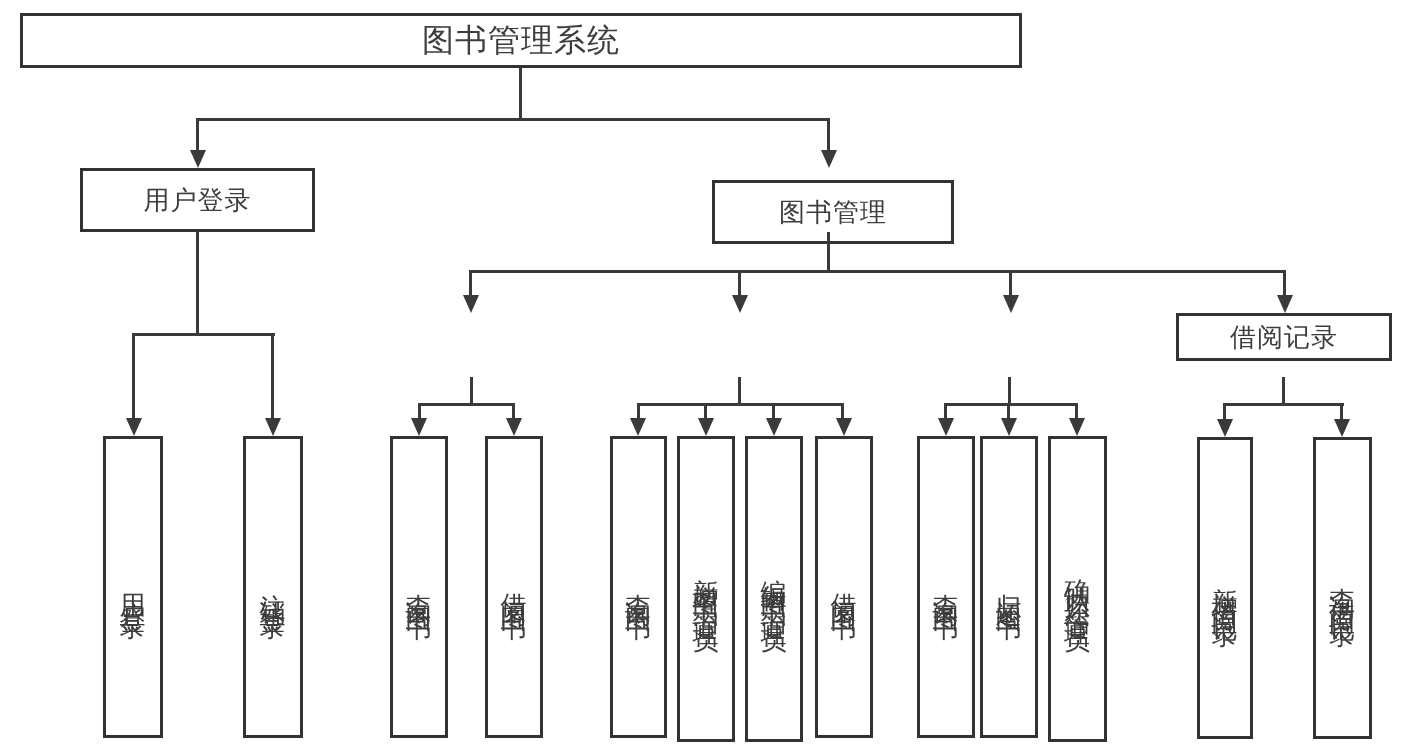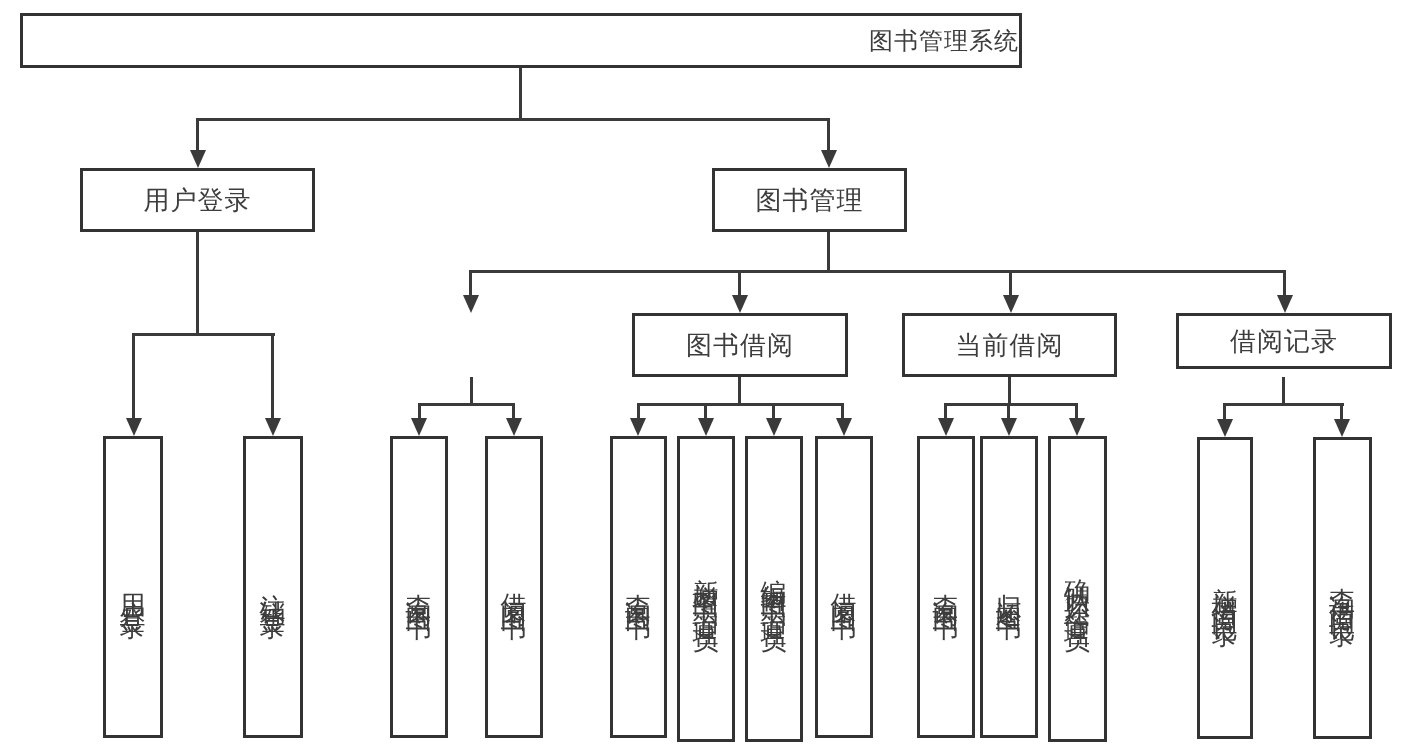"图书管理系统" .root-box { font-size: 24px -> 32px; justify-content: flex-end -> none }
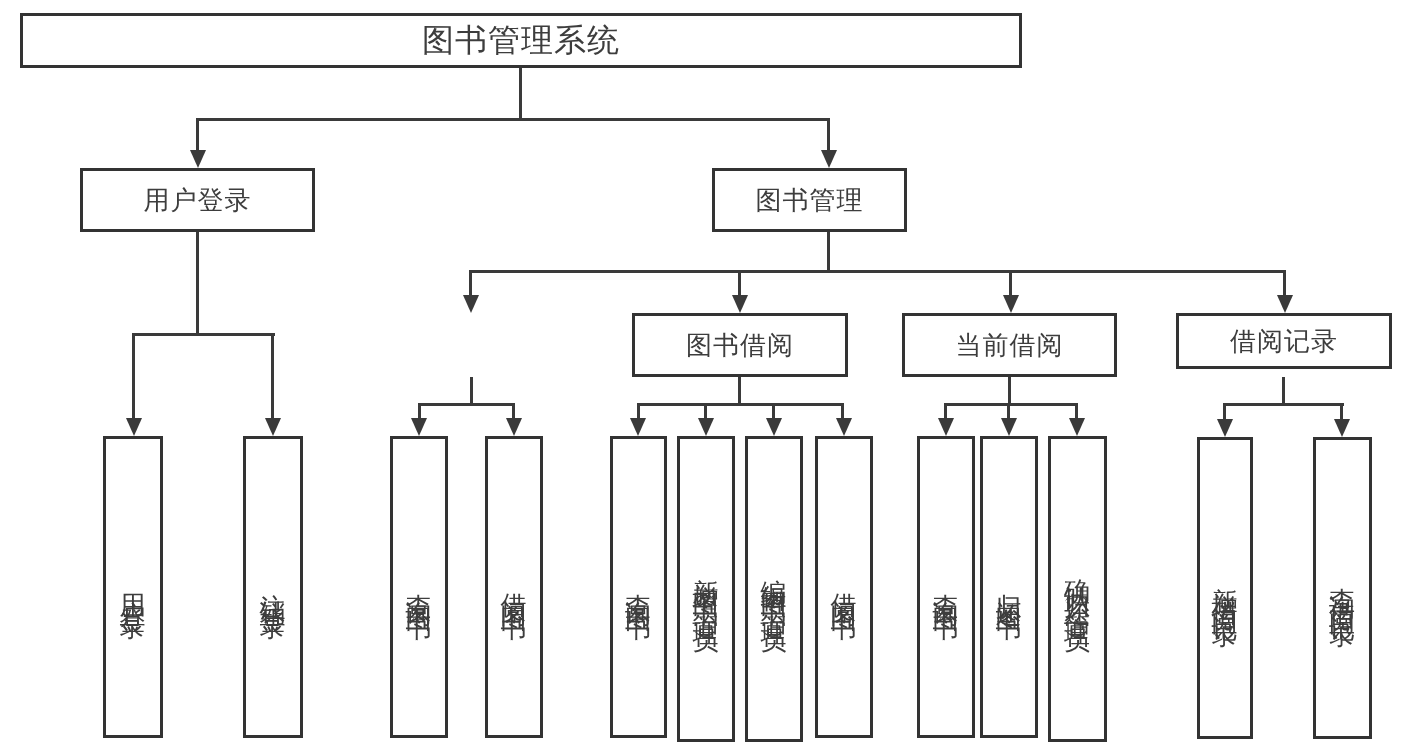"图书管理" div.hbox { top: 168px -> 180px; width: 195px -> 242px }
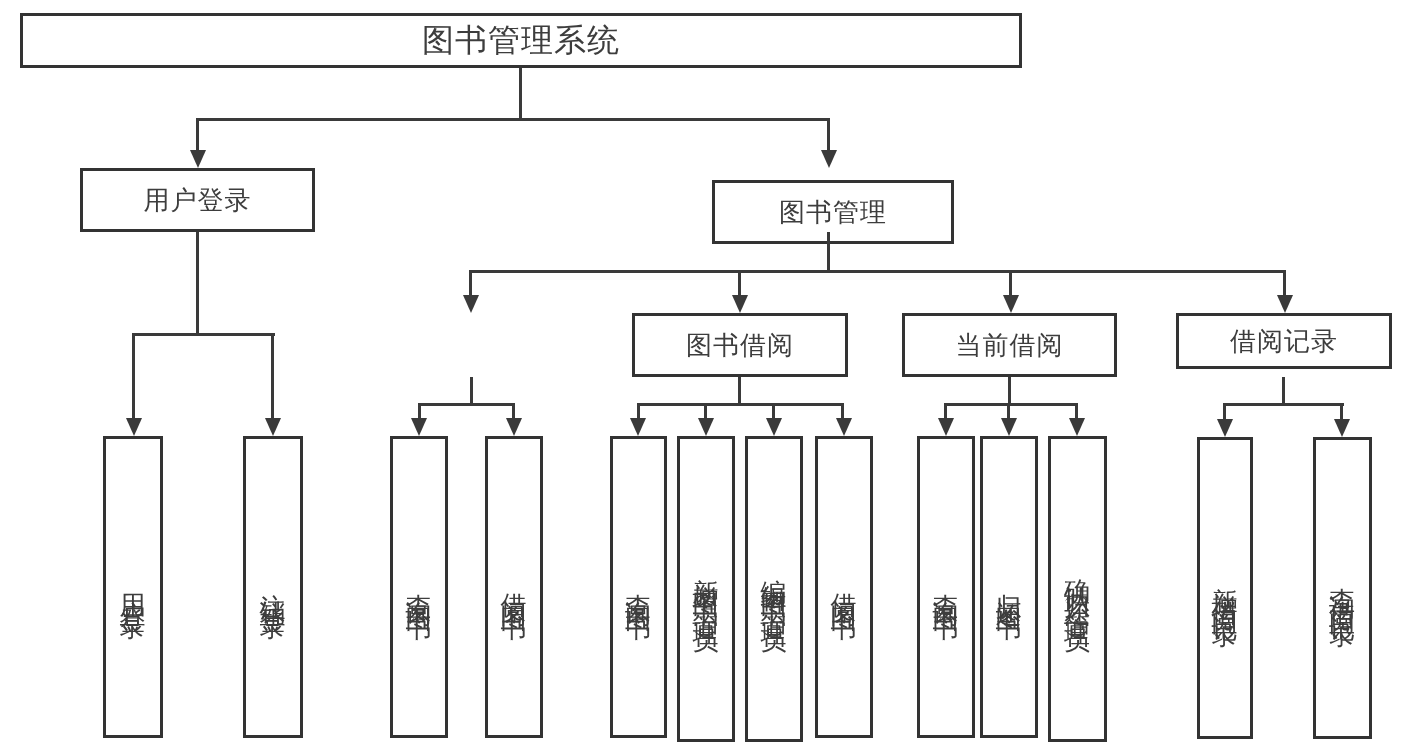"图书借阅" div.hbox { html: <div> <span>图书借阅</span> </div> -> none }
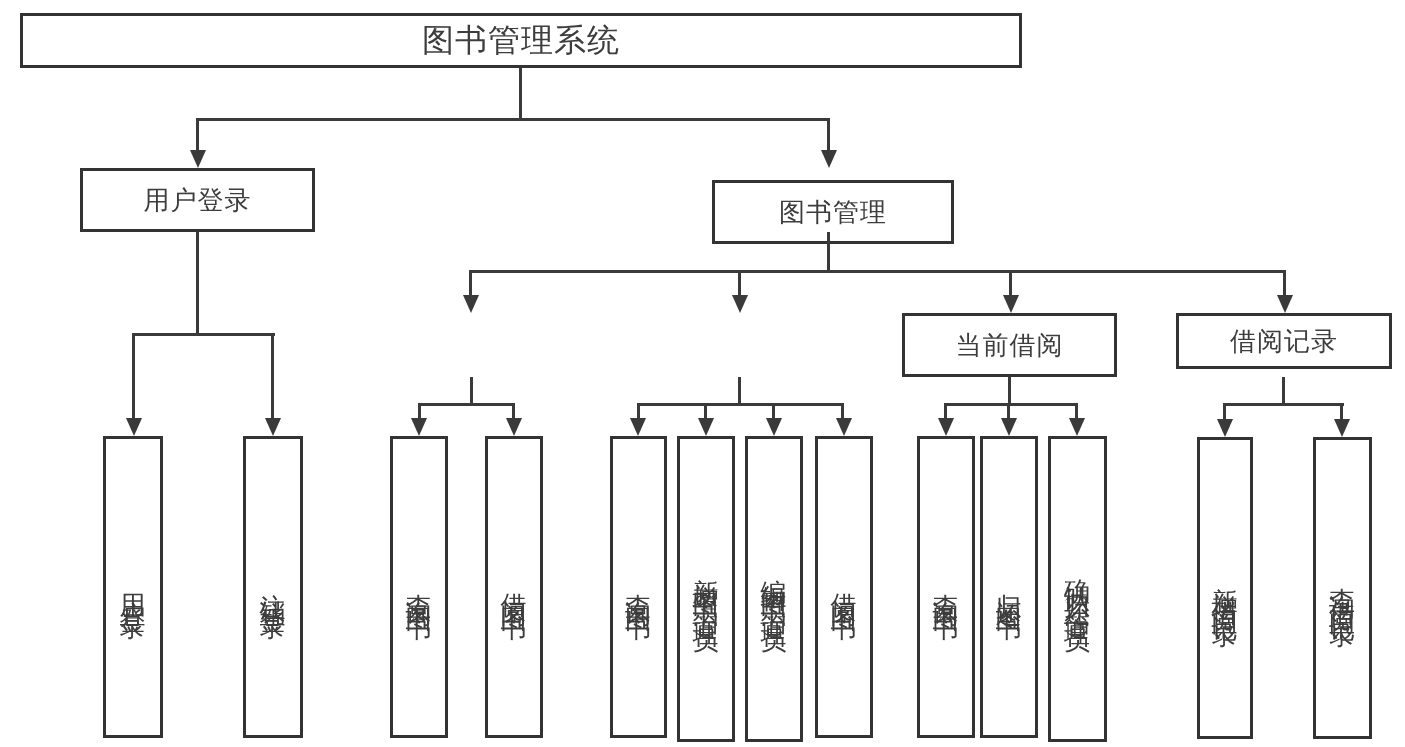"当前借阅" div.hbox { html: <div> <span>当前借阅</span> </div> -> none }
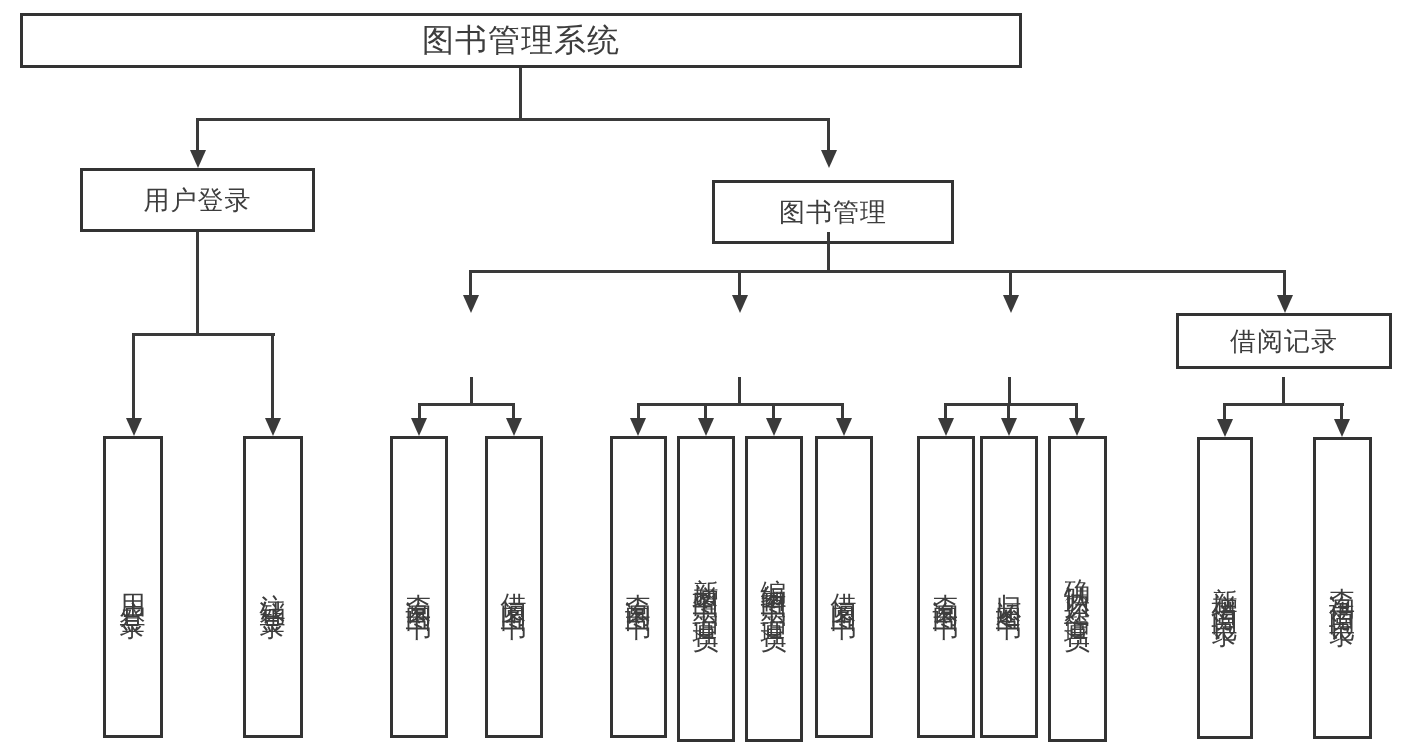"借阅记录" div.hbox { height: 56px -> 48px }
